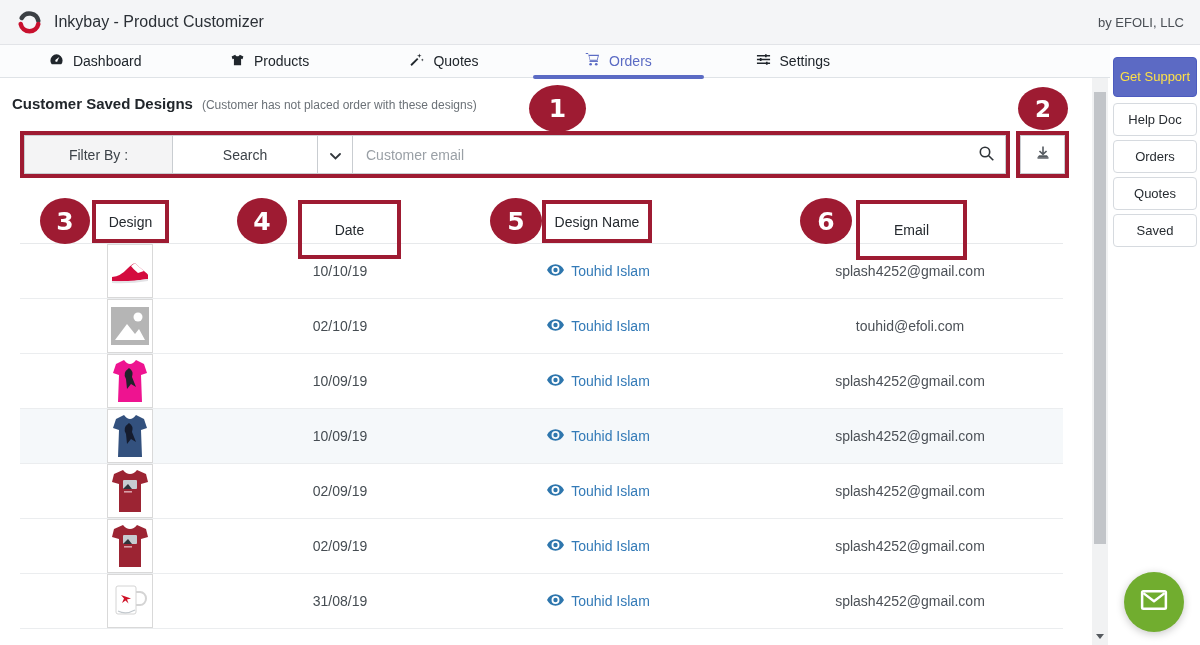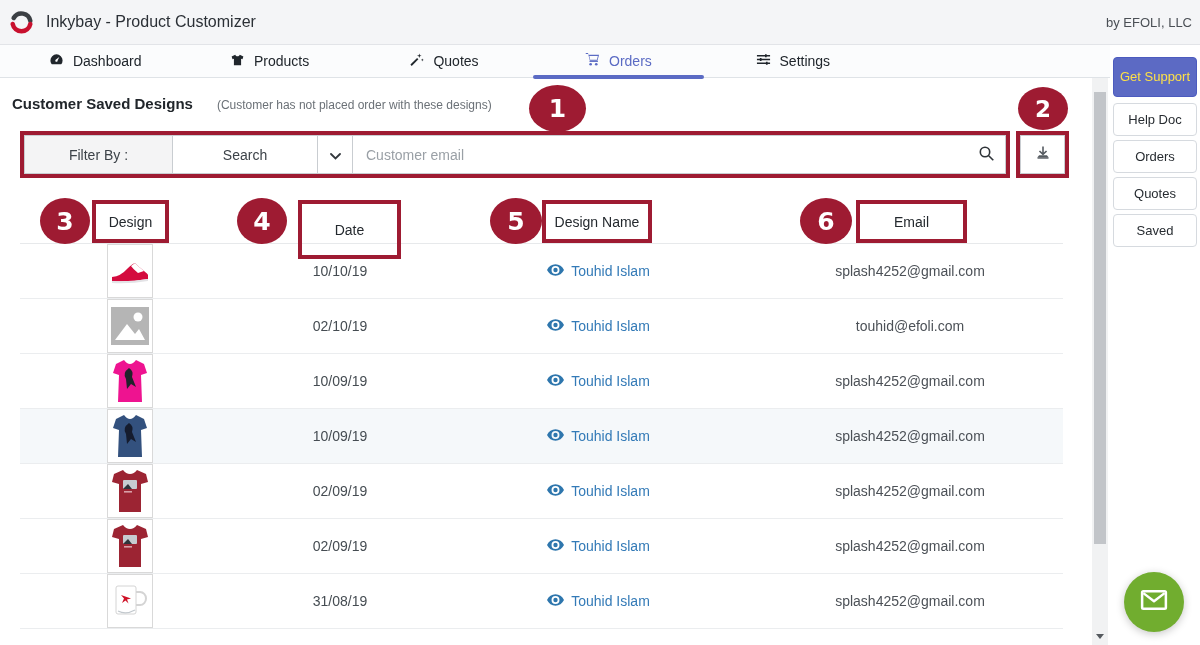"Inkybay - Product Customizer" .topbar { padding: 0 8px -> 0 16px }
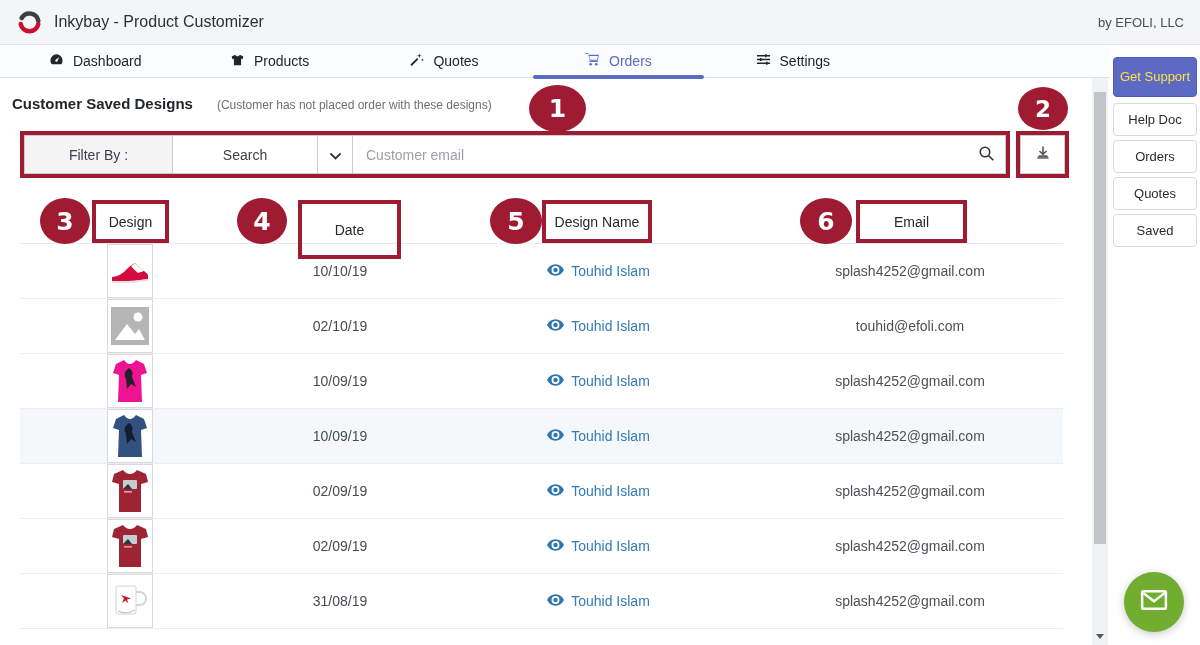"Customer Saved Designs" .heading { gap: 24px -> 9px }
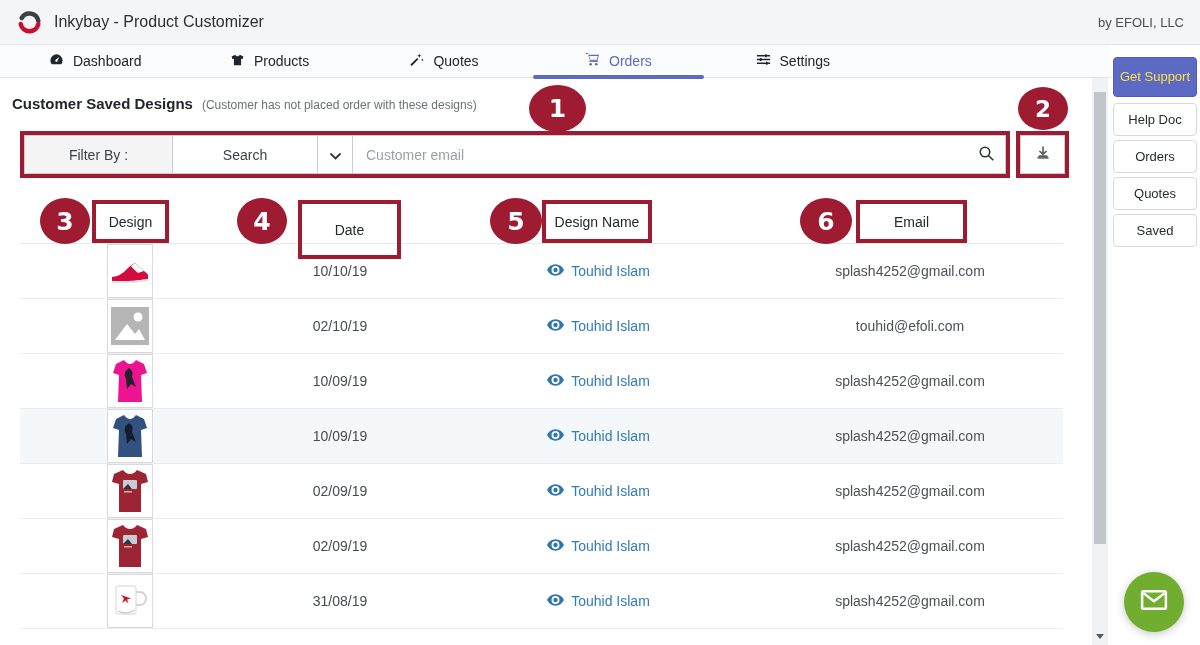"Email" div.ann-box { height: 43px -> 60px }
